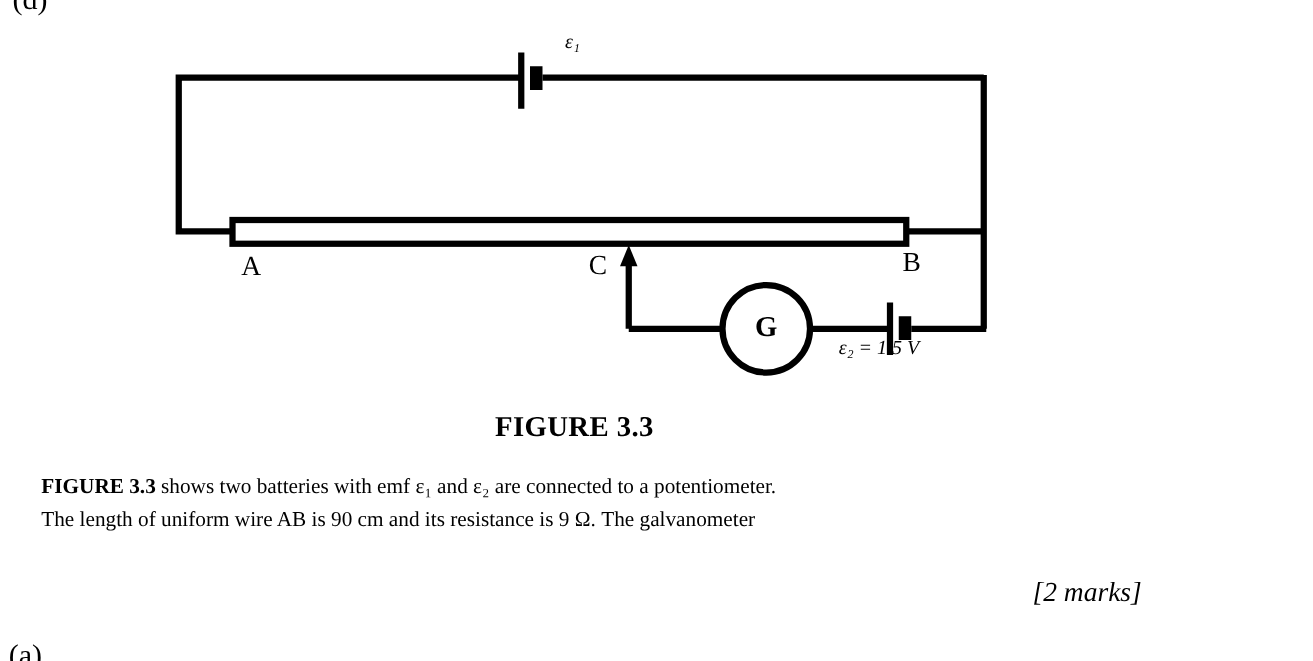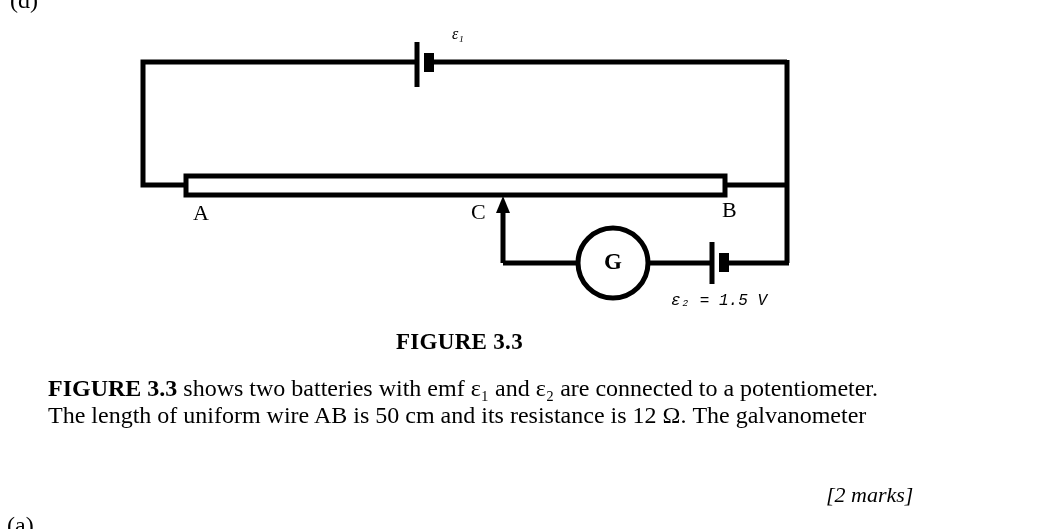"ε₂ = 1.5 V" div.abs { font-family: Liberation Mono, monospace -> none; top: 292px -> 270px }
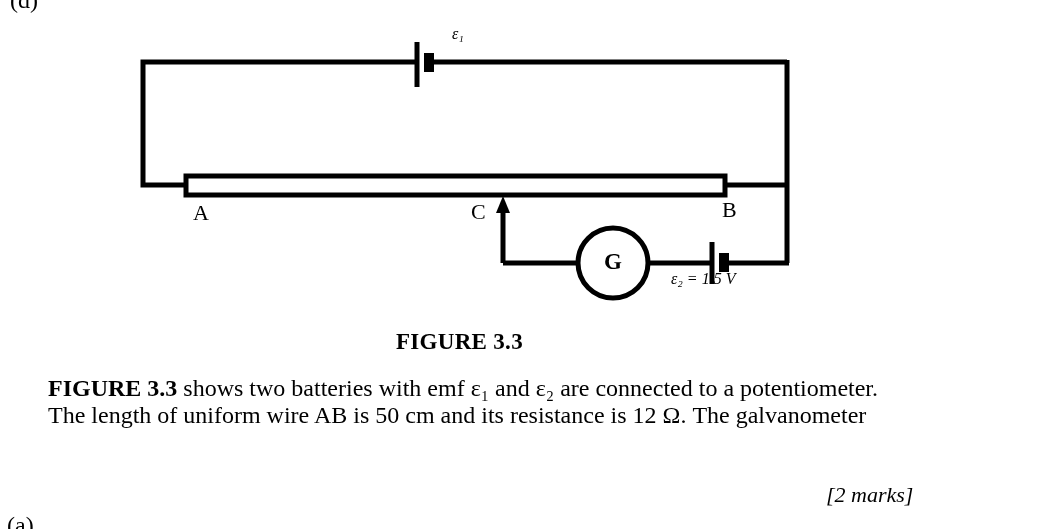"FIGURE 3.3 shows two batteries" .problem { font-size: 24px -> 17px; left: 48px -> 33px }
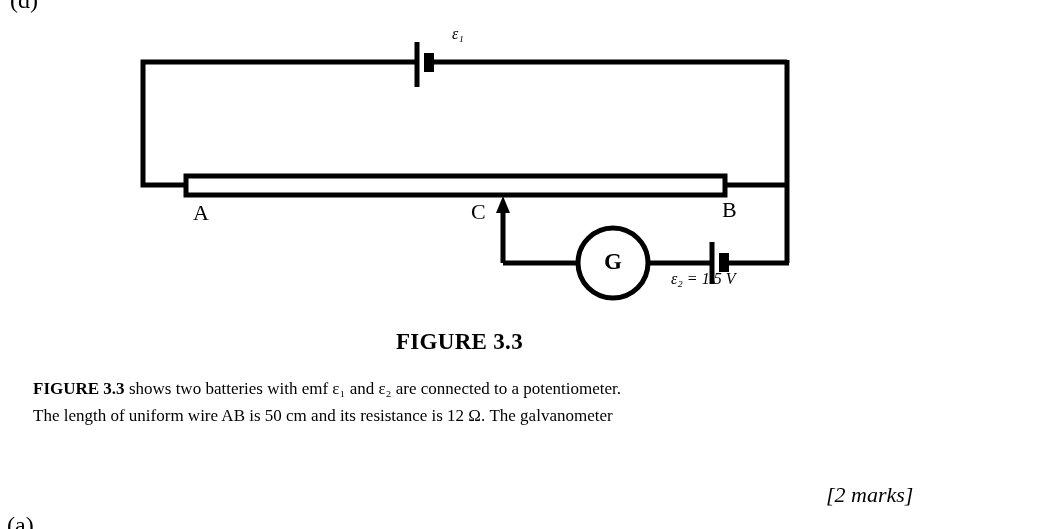"The length of uniform wire" div { text: 50 cm and its resistance is 12 -> 90 cm and its resistance is 9 }
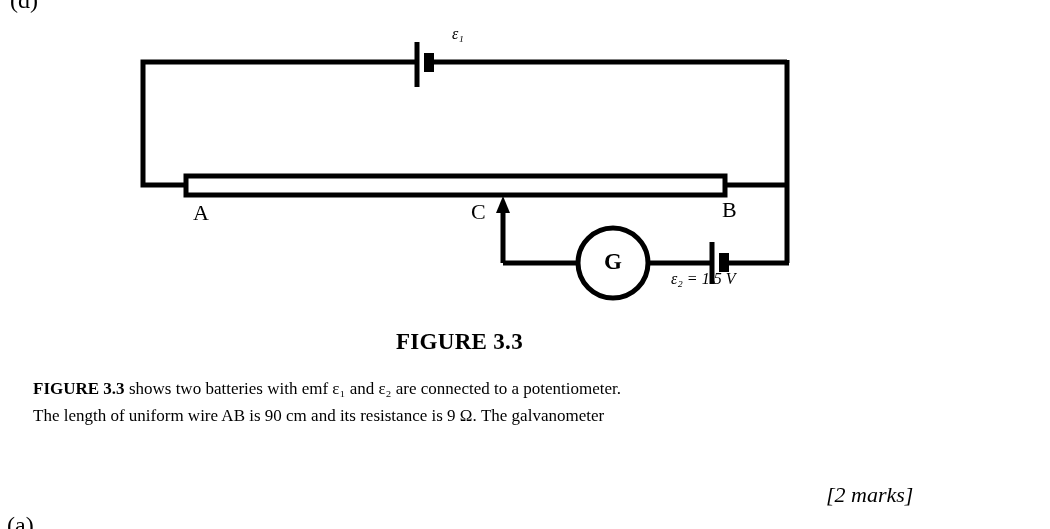"[2 marks]" div.abs { margin-top: 21px -> none }
